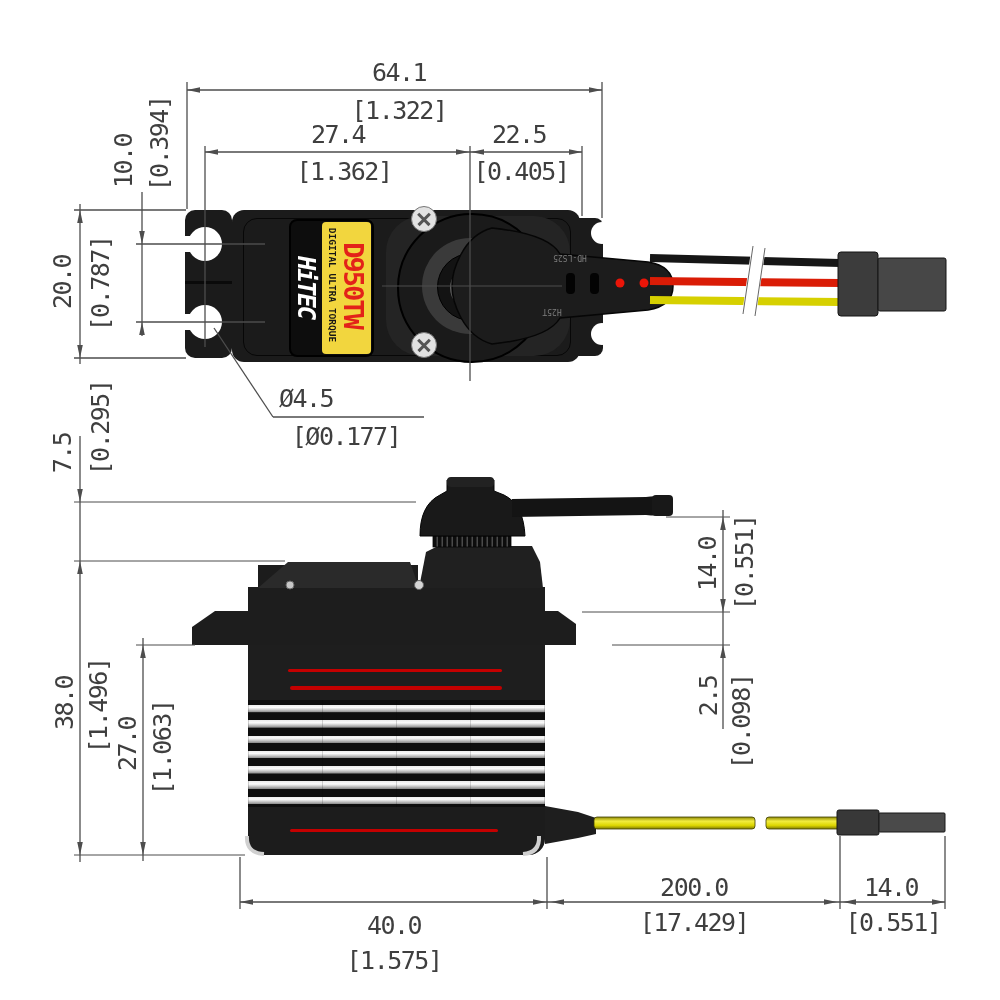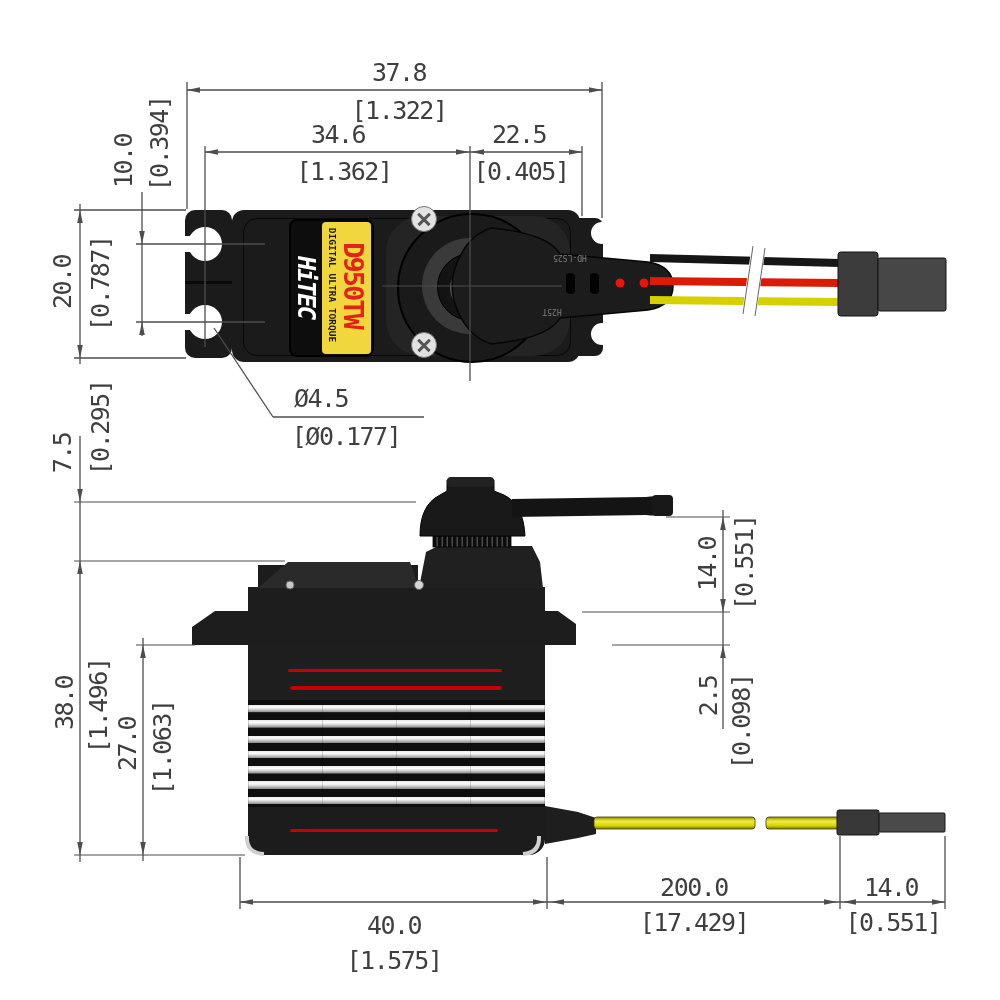"37.8" div.dim { text: 37.8 -> 64.1 }
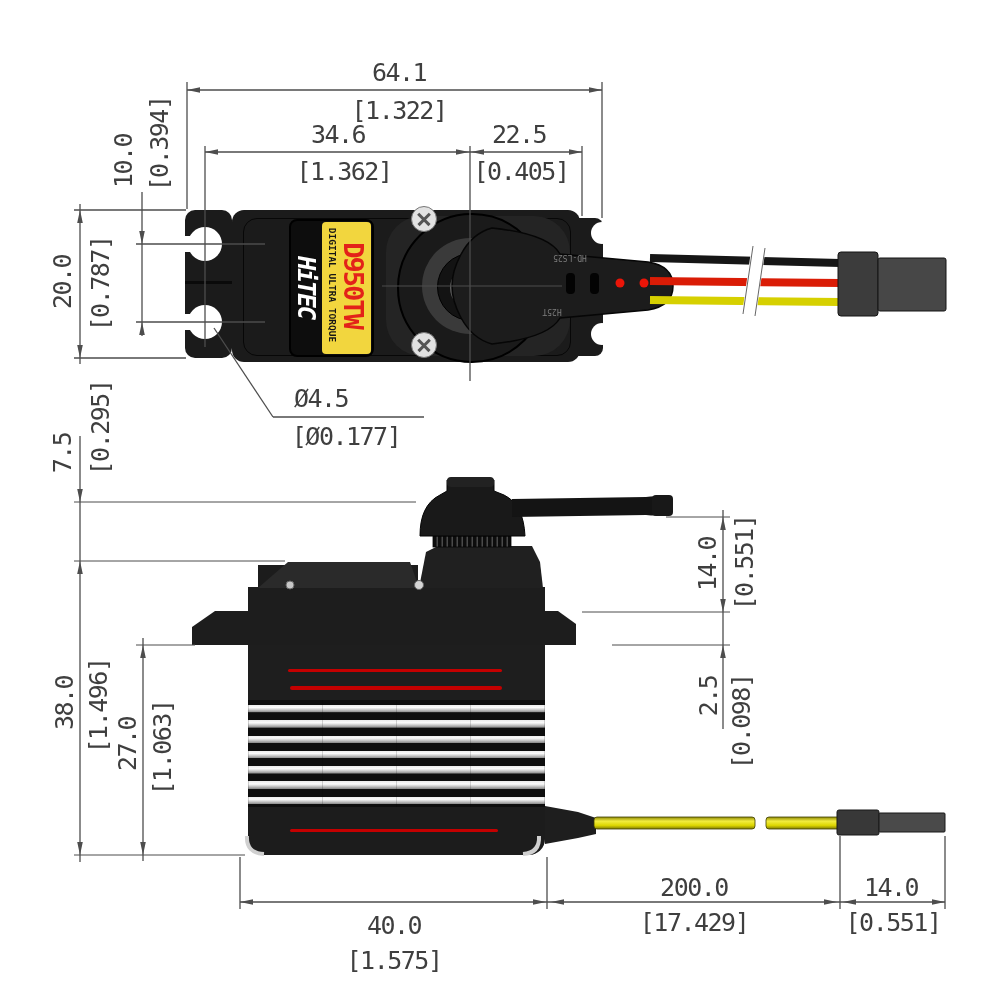"34.6" div.dim { text: 34.6 -> 27.4 }
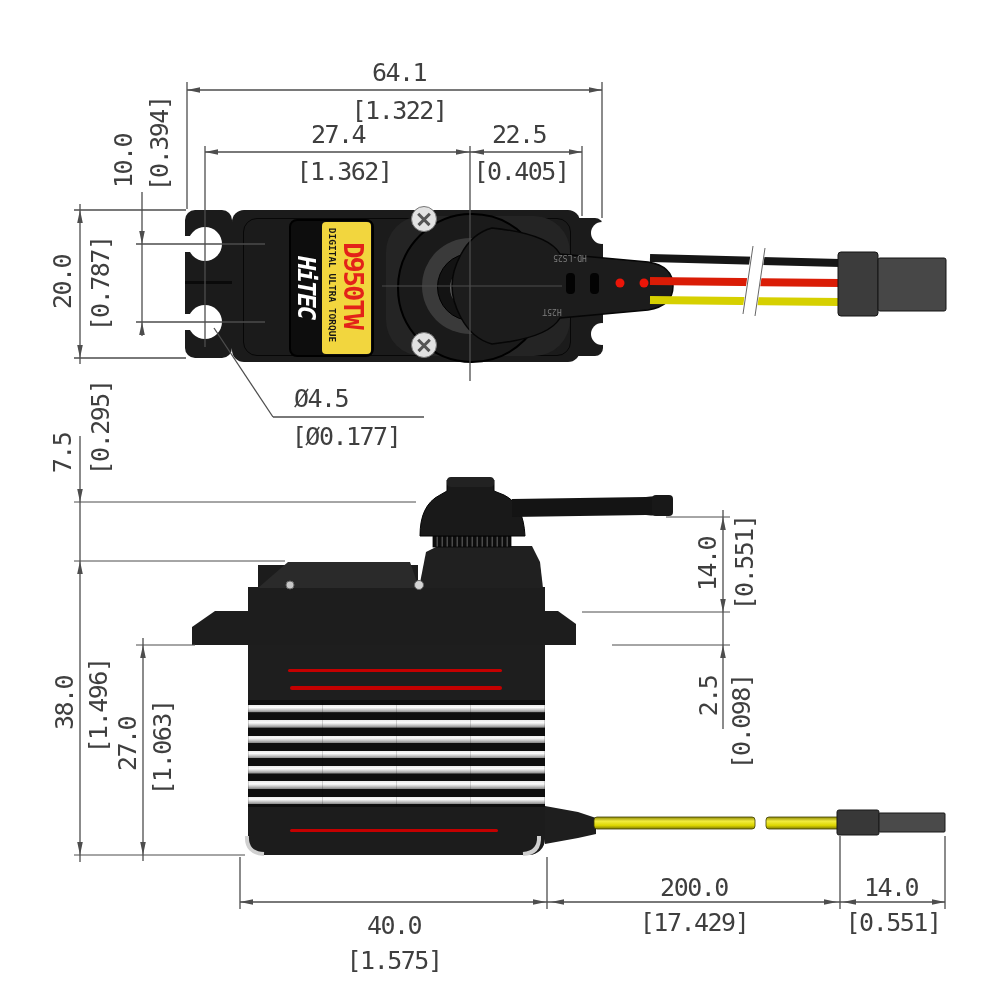"Ø4.5" div.dim { left: 321px -> 306px }
